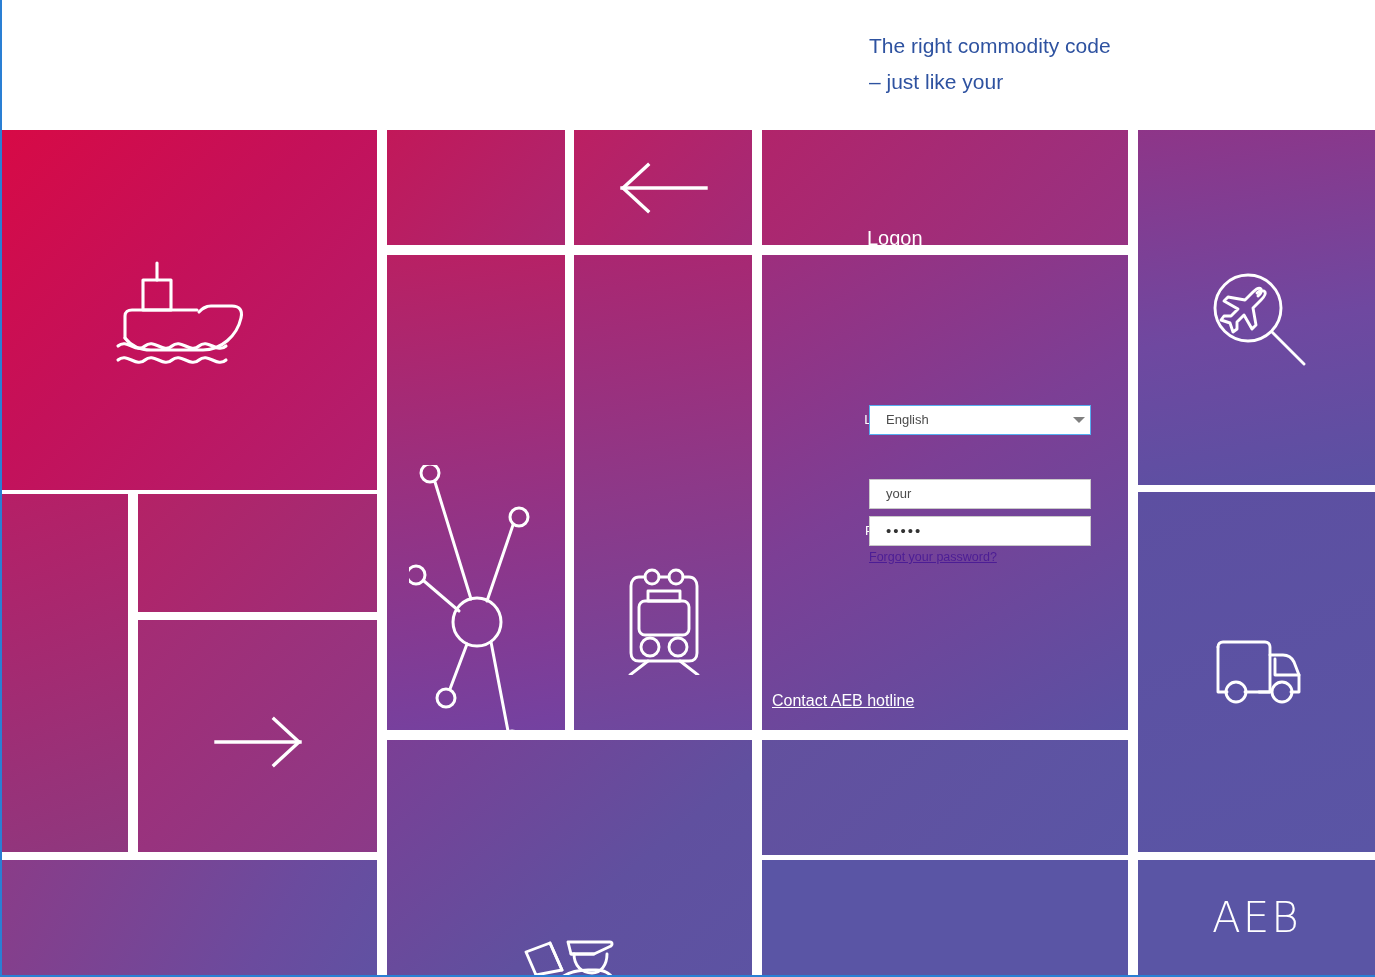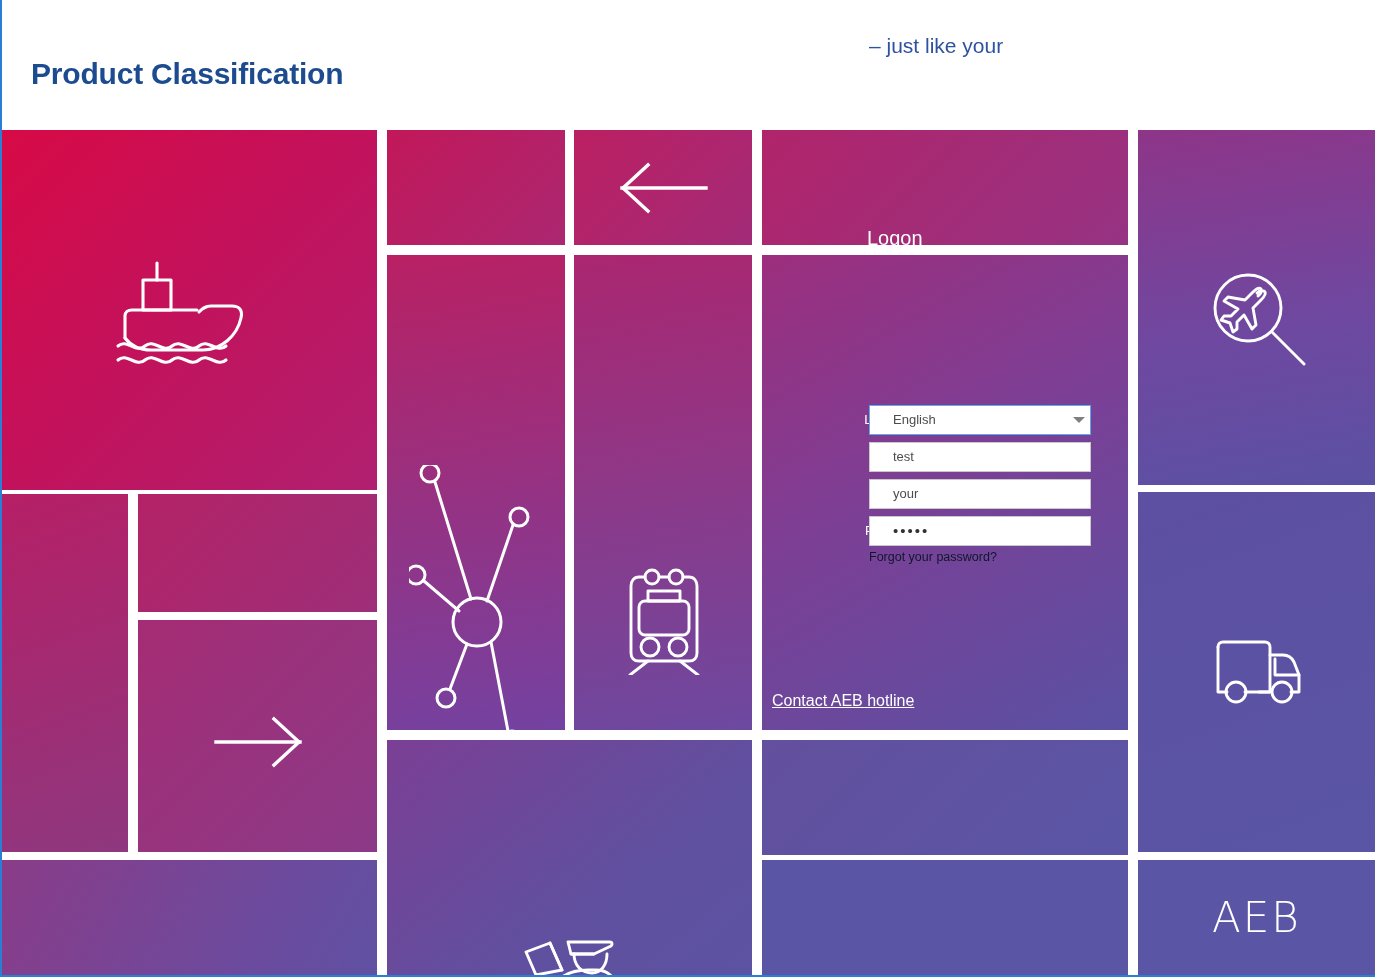"The right commodity code" span.l1 { html: none -> <span>The right commodity code</span> }
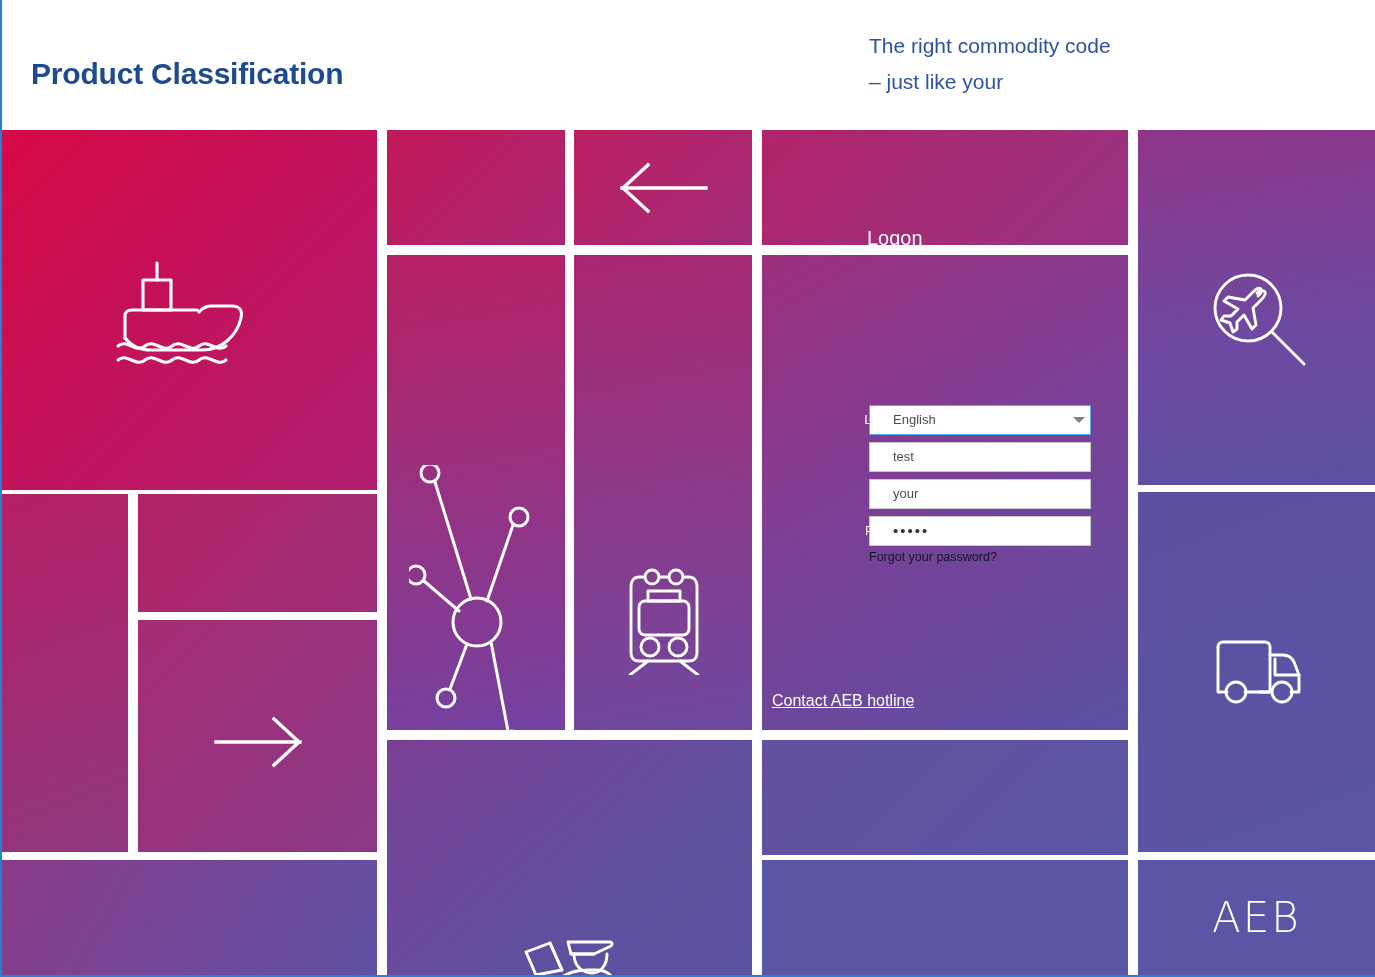"Product Classification" div { html: <div>Product Classification</div> -> none }
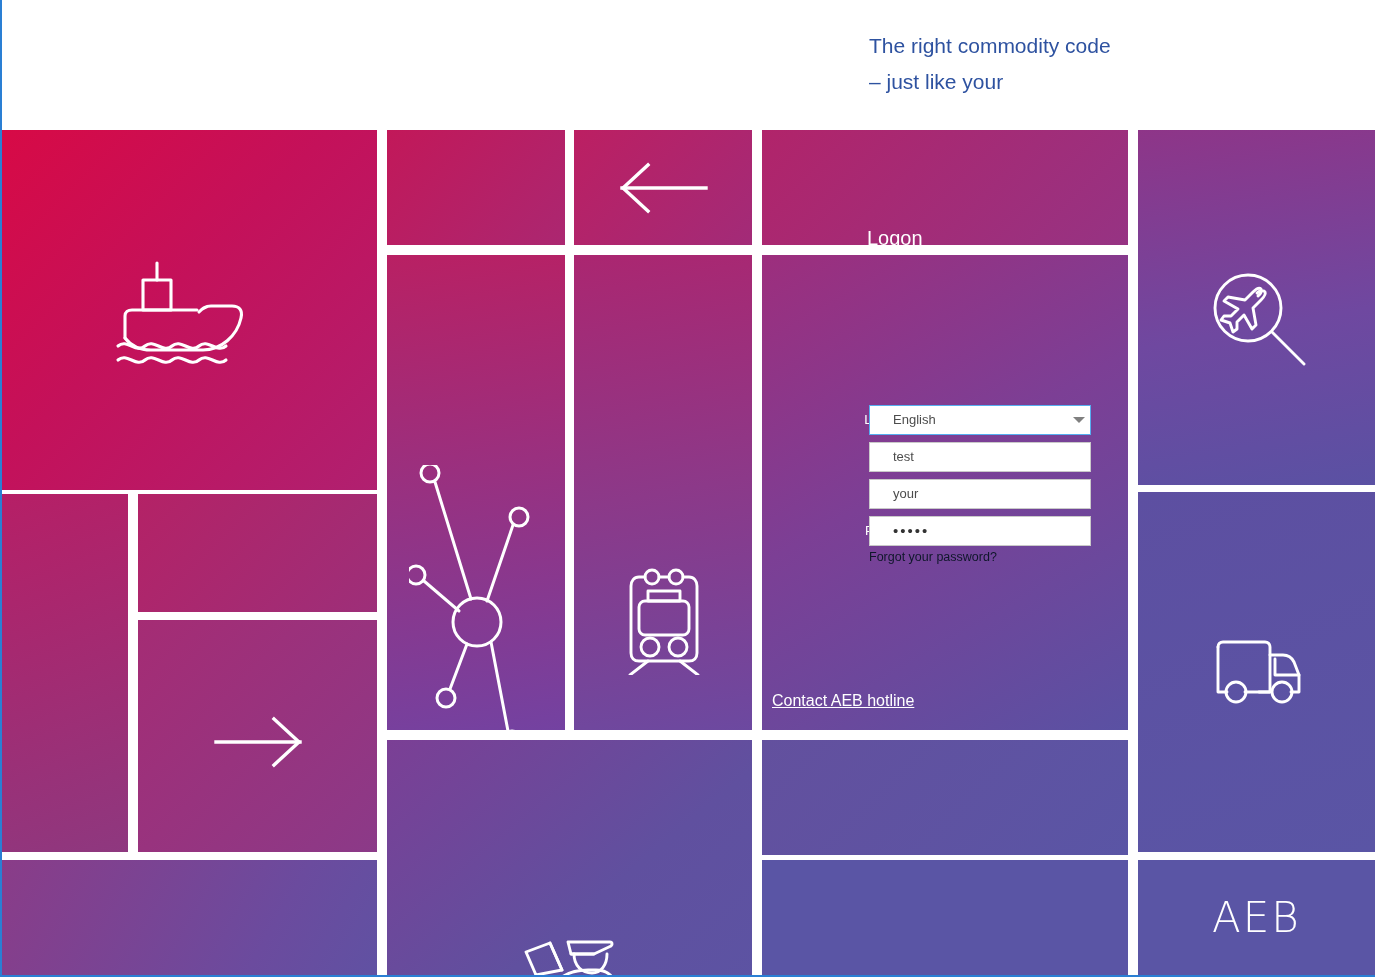"English" .form-field { padding-left: 23px -> 16px }
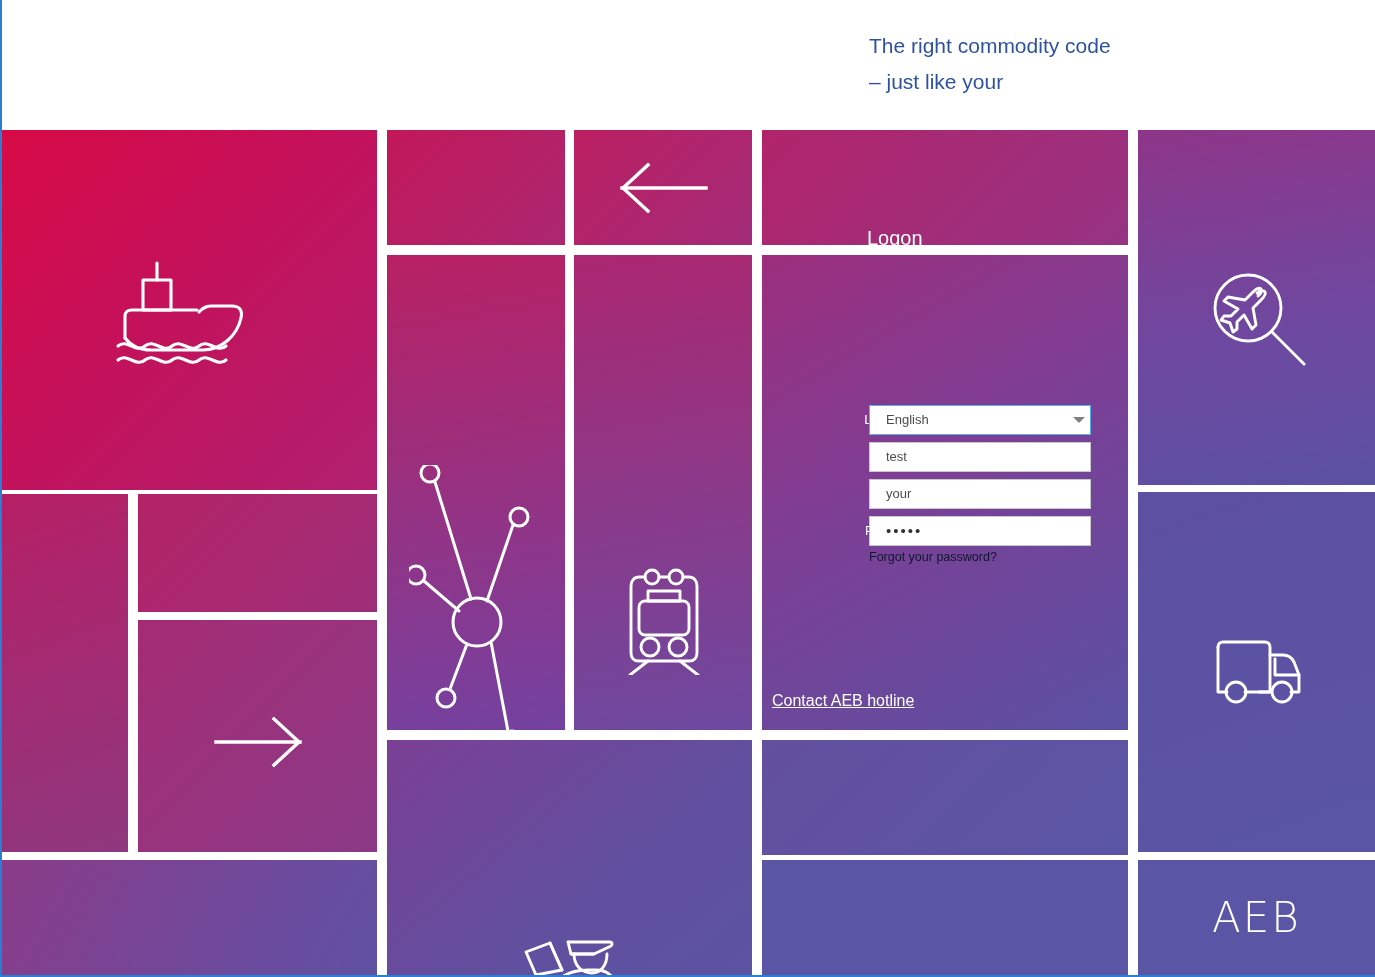"test" div.form-row { html: <div> <span>Client</span> <div>test</div> </div> -> none }
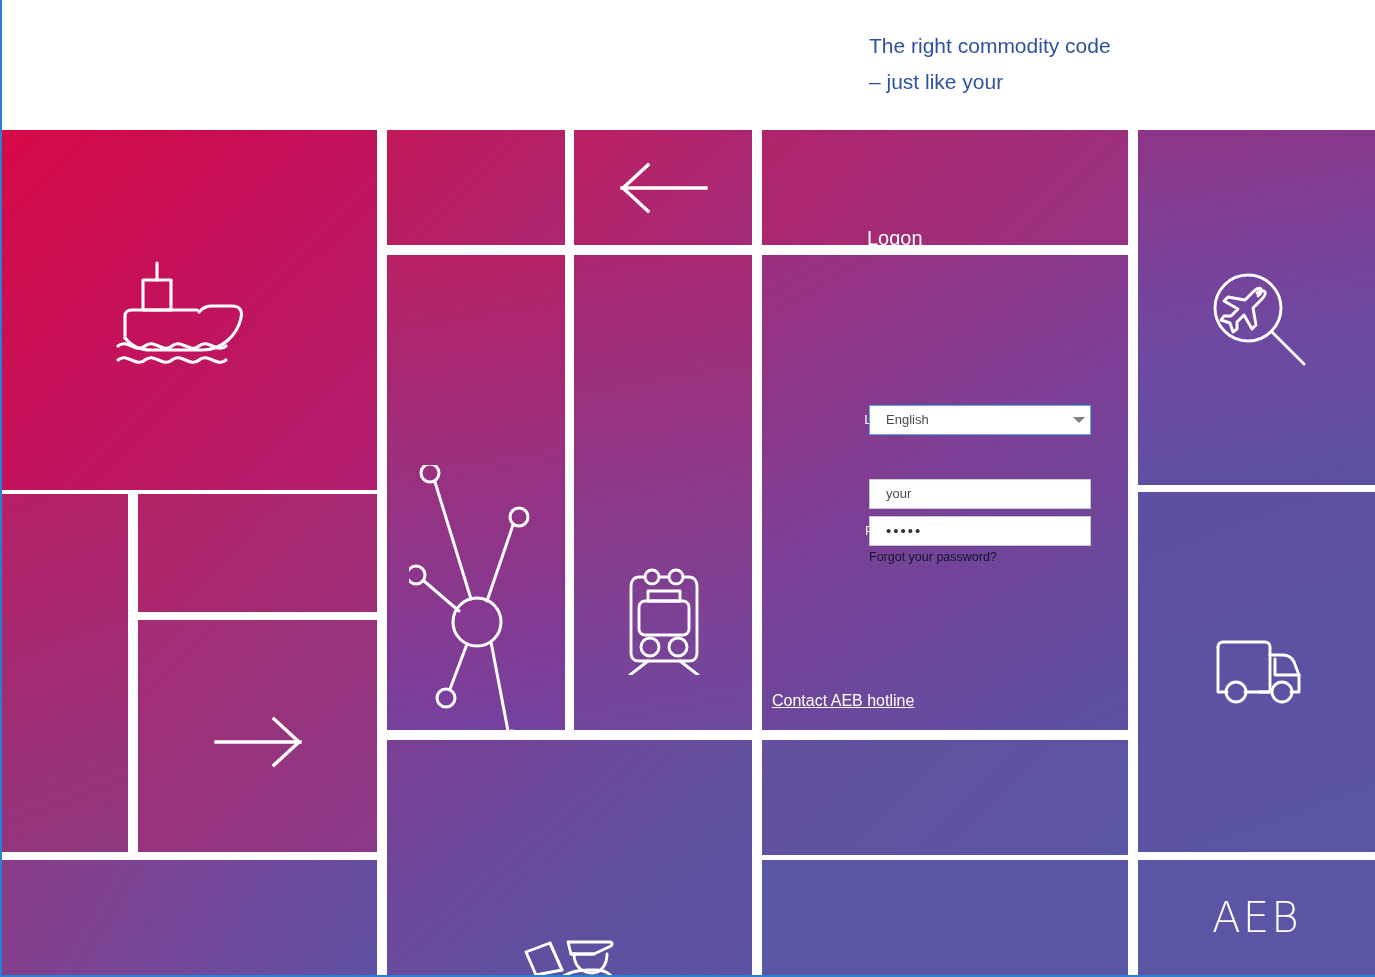"Forgot your password?" #forgot-link { color: #0f172a -> #4c1d95; text-decoration: none -> underline }
